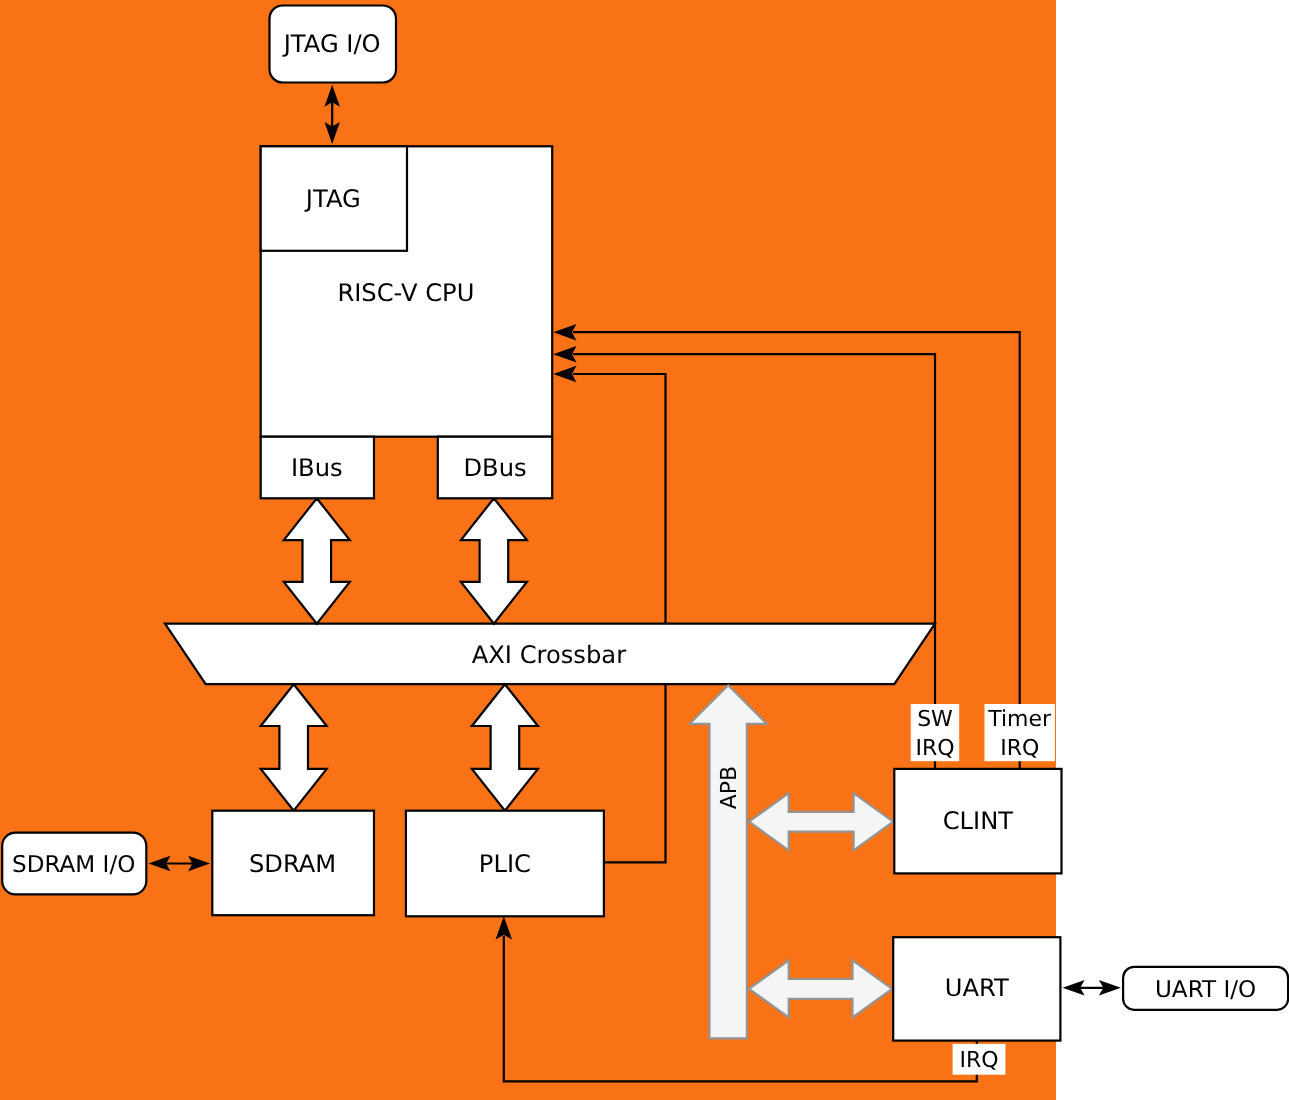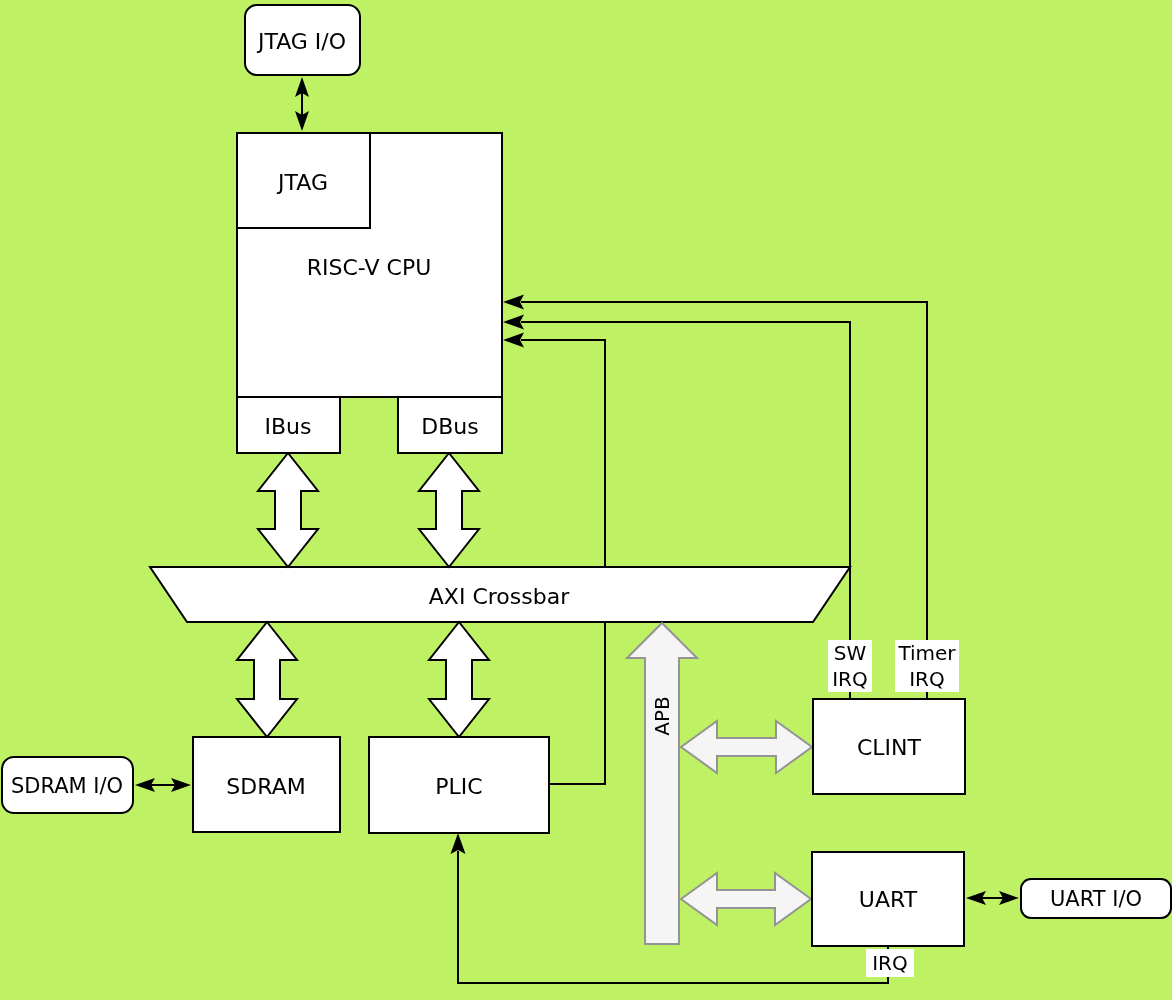"JTAG I/O" .canvas { background: #bef264 -> #f97316; width: 1172px -> 960px }
